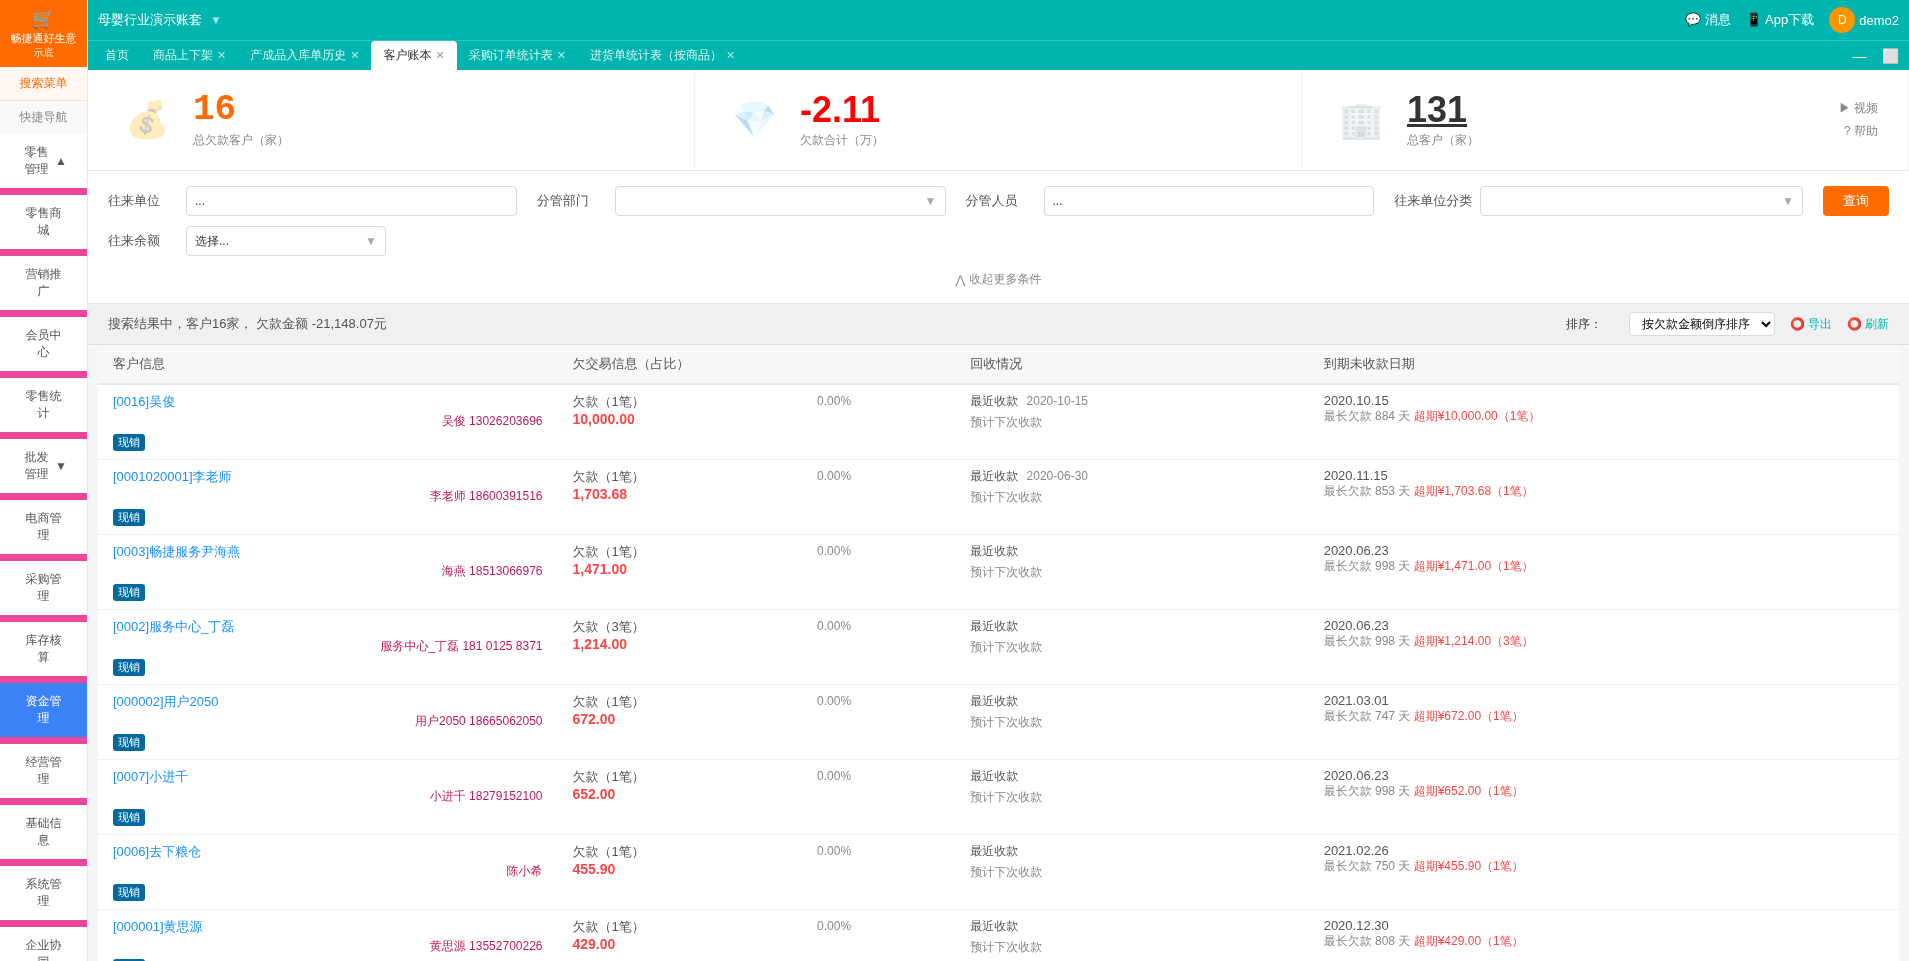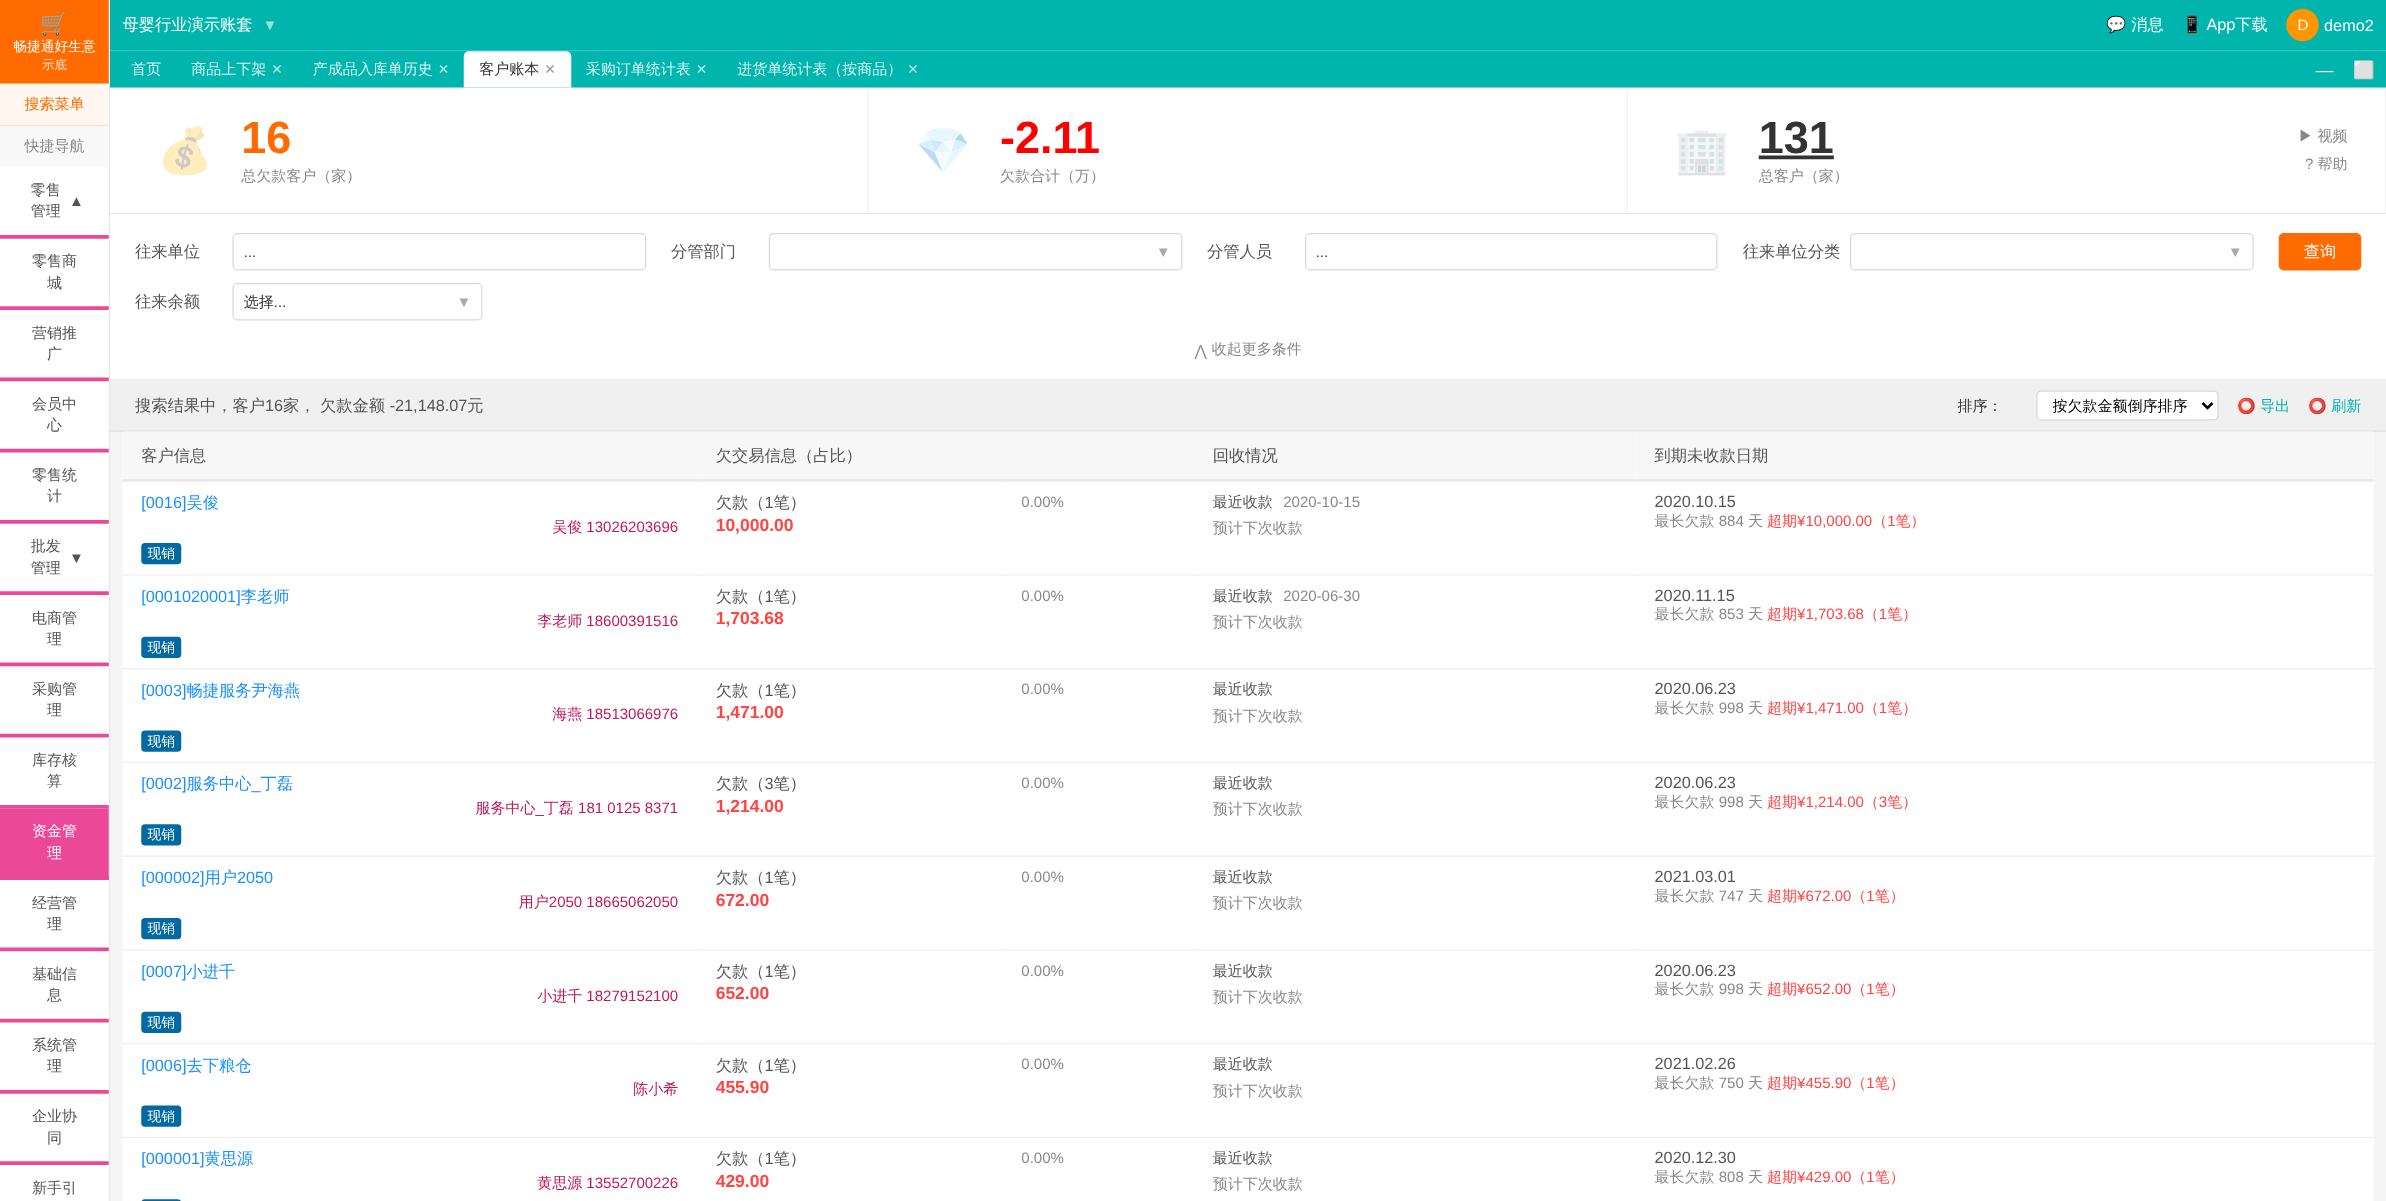"16" .stat-number.orange { font-family: none -> Liberation Mono, monospace }
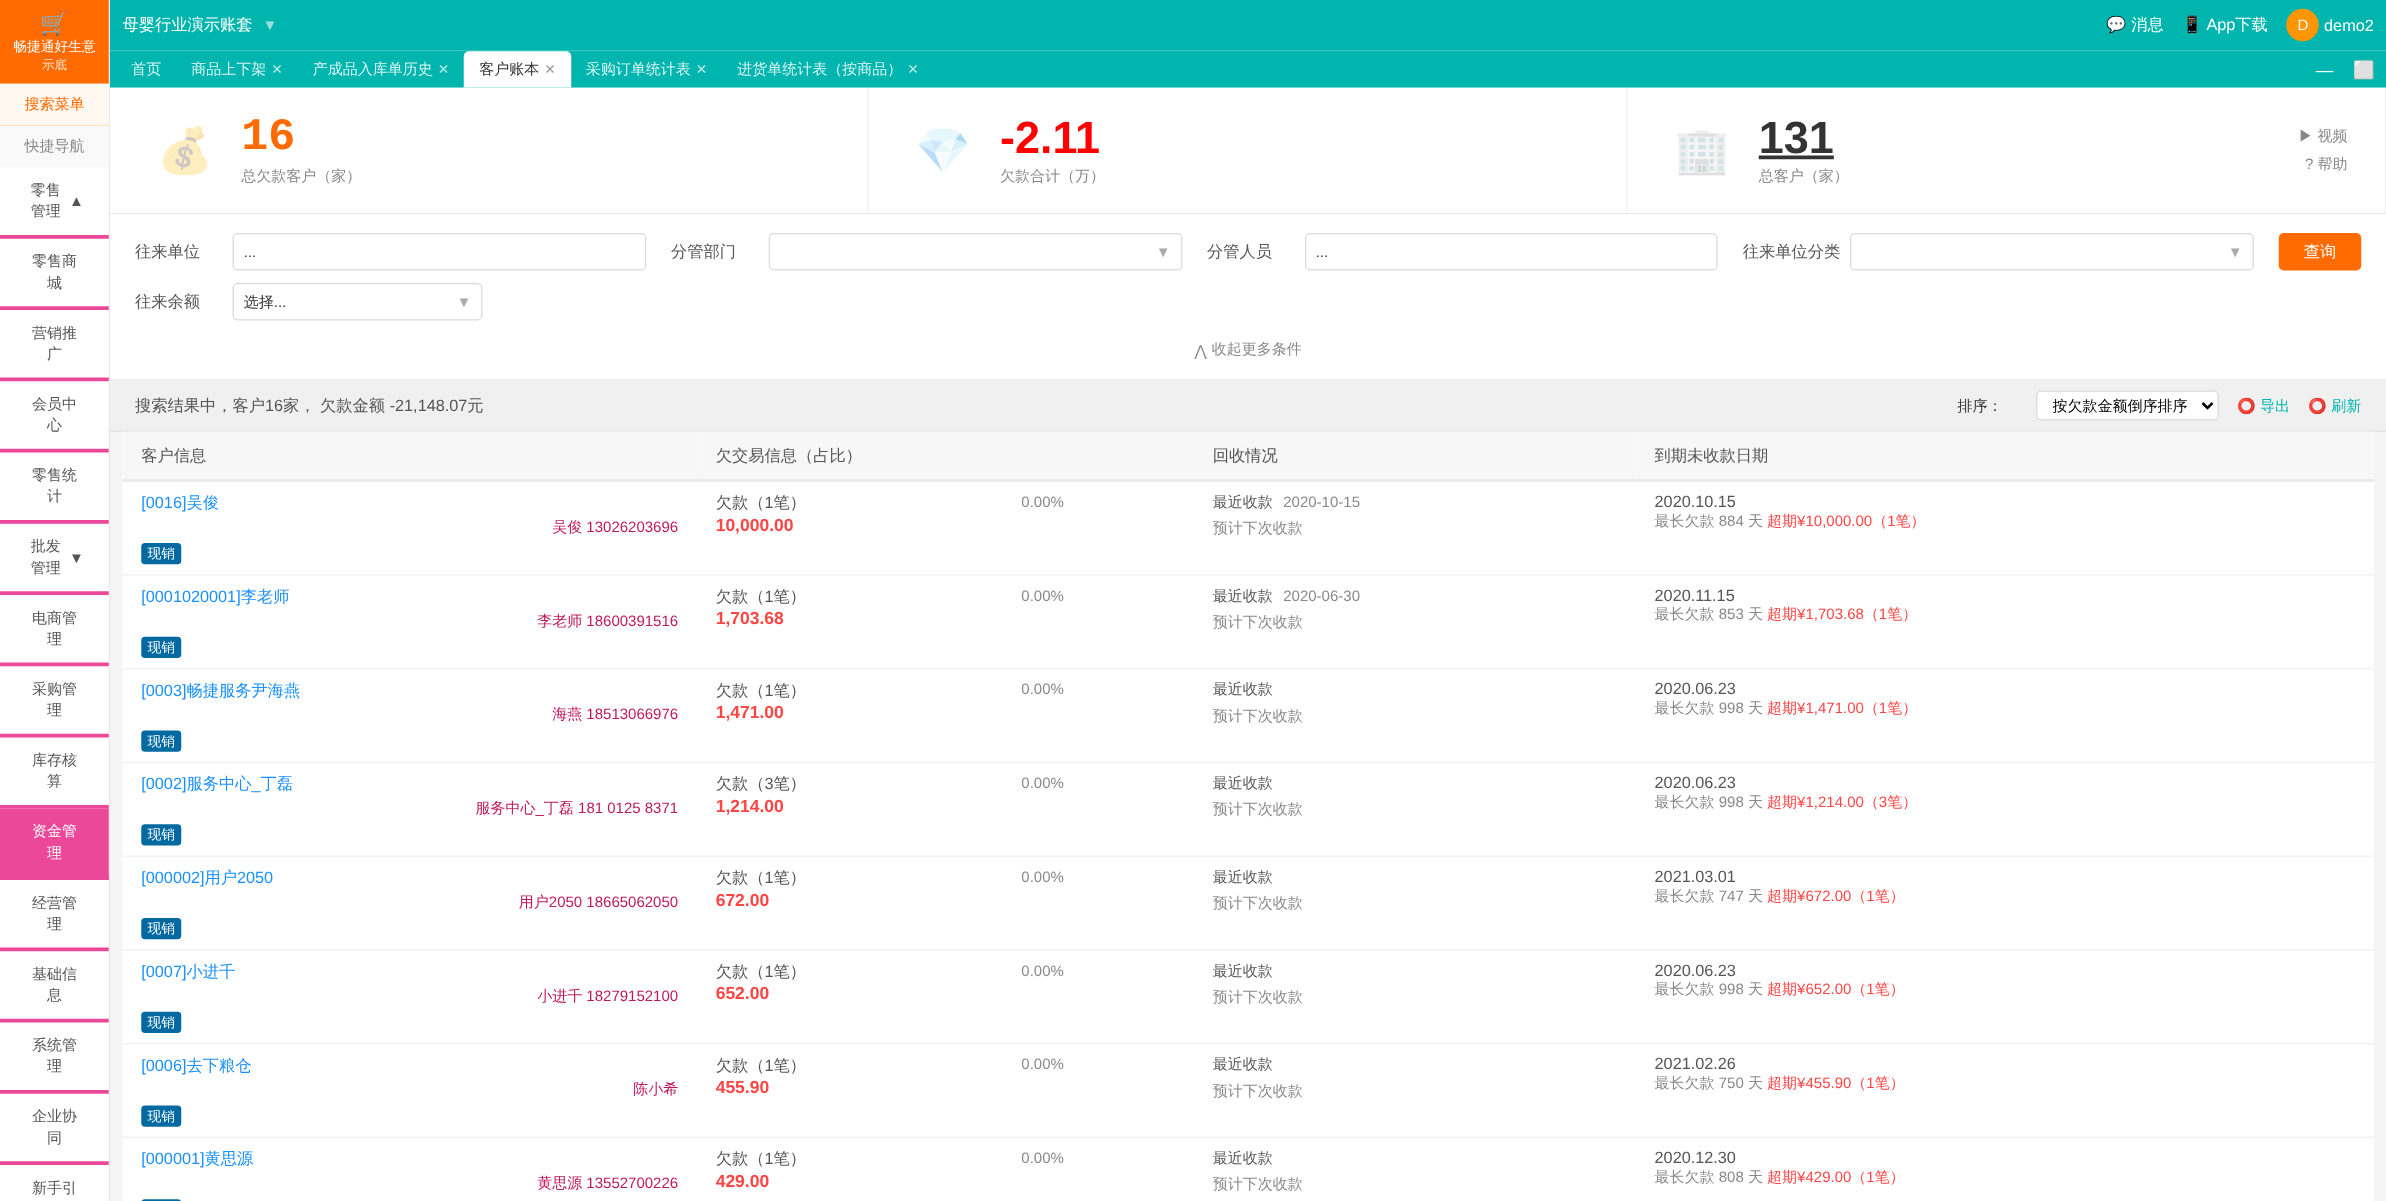"零售管理" .nav-item { border-bottom: 3px solid #ec4899 -> 7px solid #ec4899 }
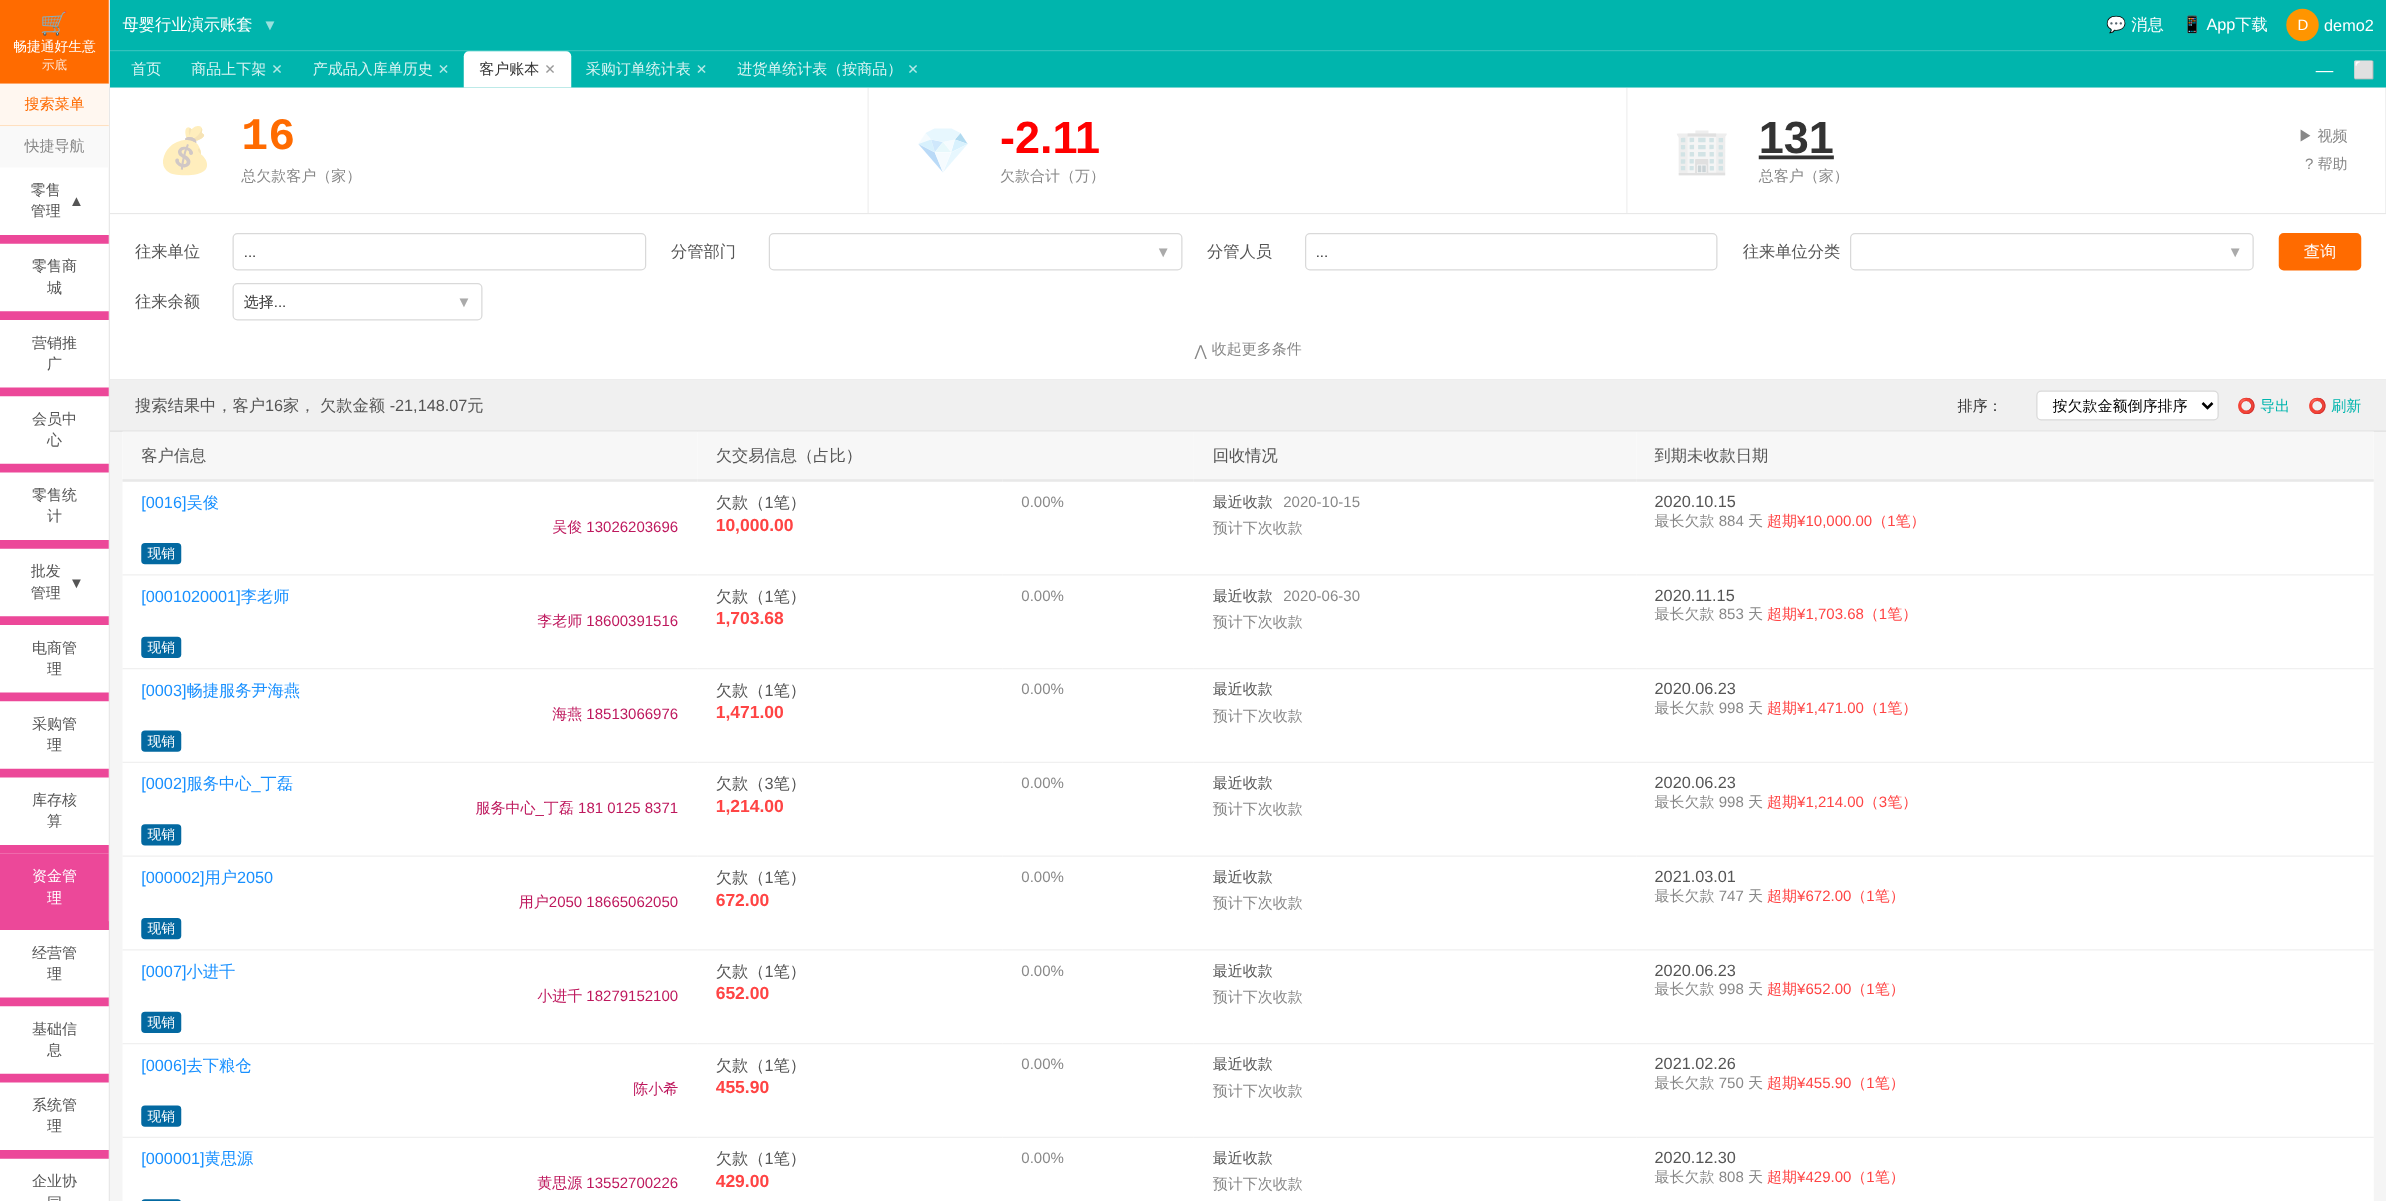"资金管理" .nav-item.active { background: #ec4899 -> #3b82f6 }
